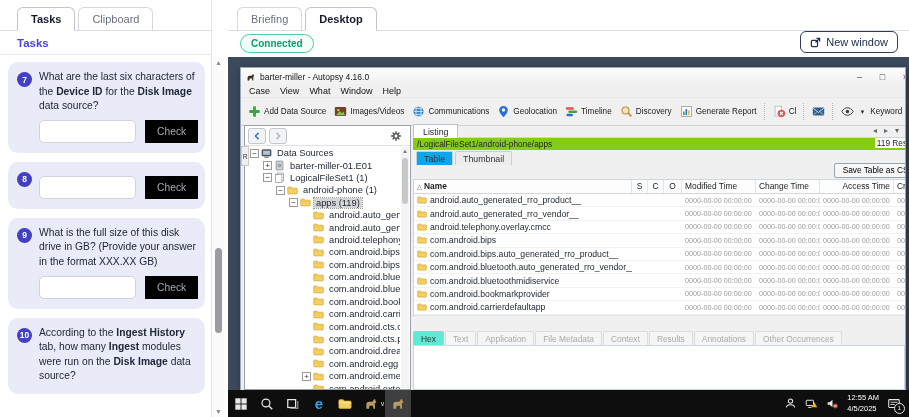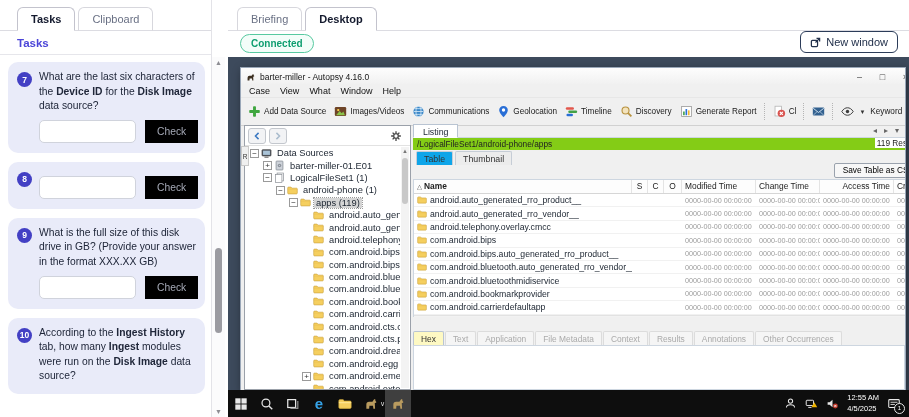"Hex" .btab.active { background: #fef9c3 -> #5eead4 }
